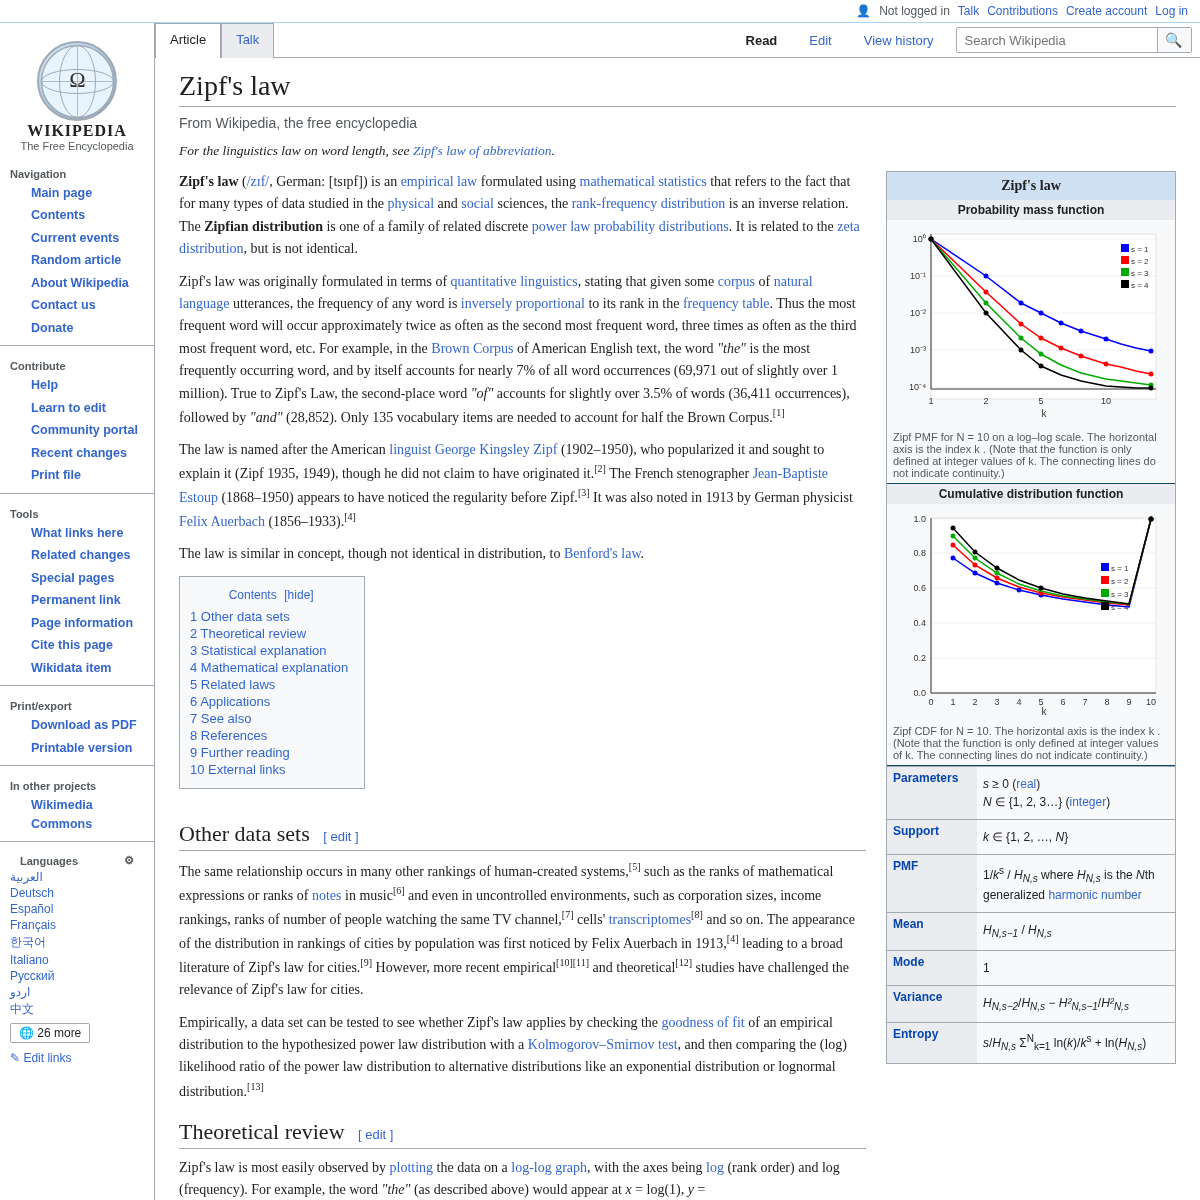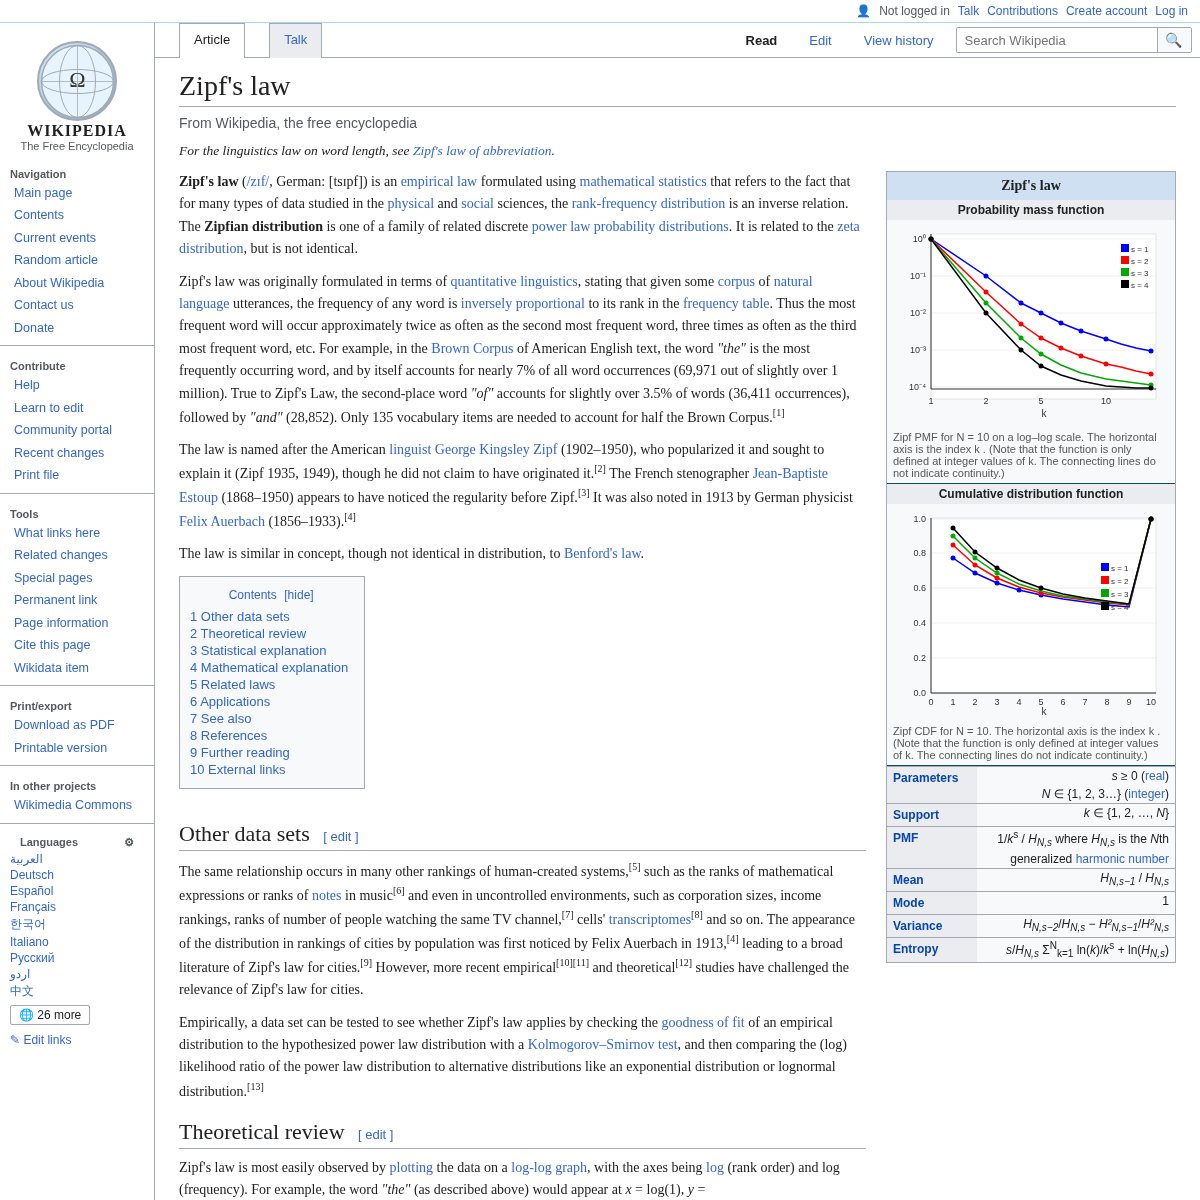"Article" .tab-item { margin-left: 24px -> none }
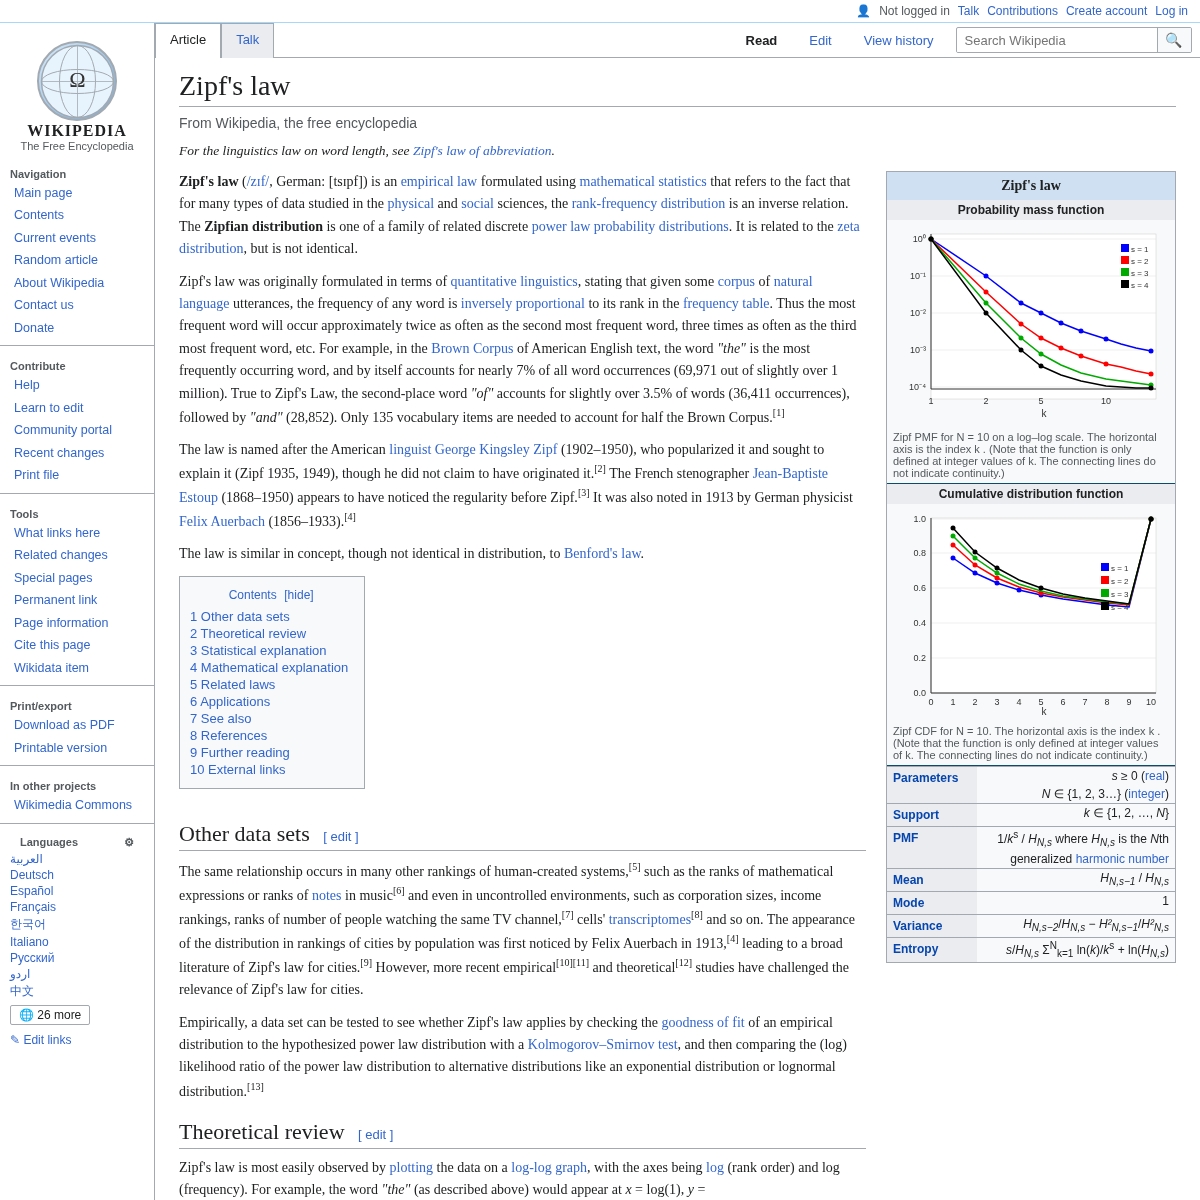"Main page" .sidebar-item { font-weight: none -> bold; padding: 2px 10px 2px 14px -> 2px 10px 2px 31px }
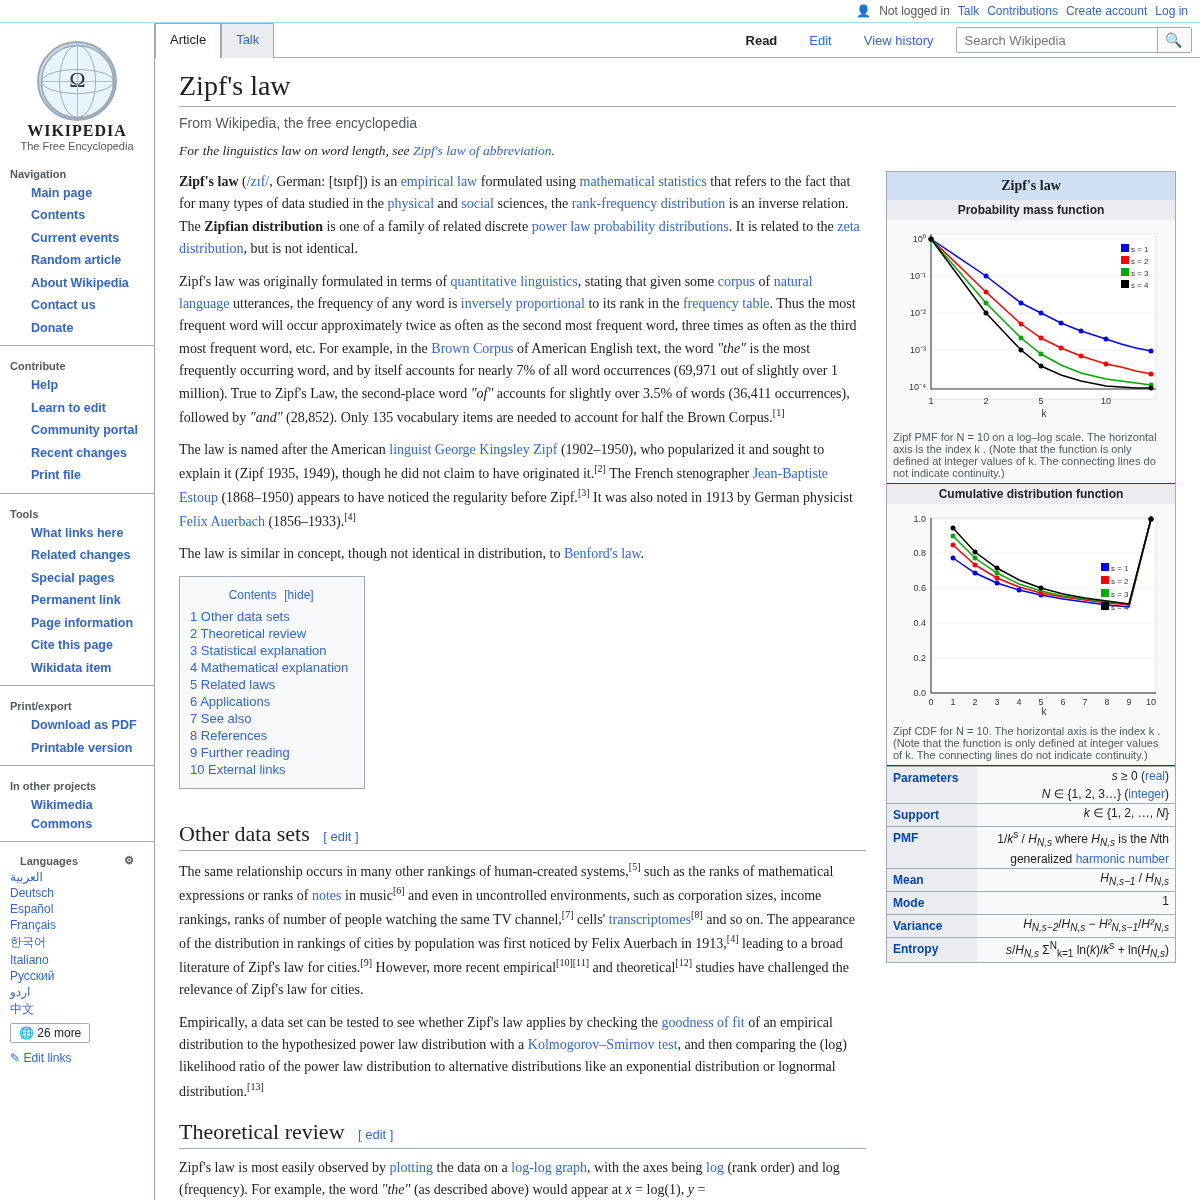"s ≥ 0 (real)" .infobox-value { padding: 0 6px -> 8px 6px; text-align: right -> none }
